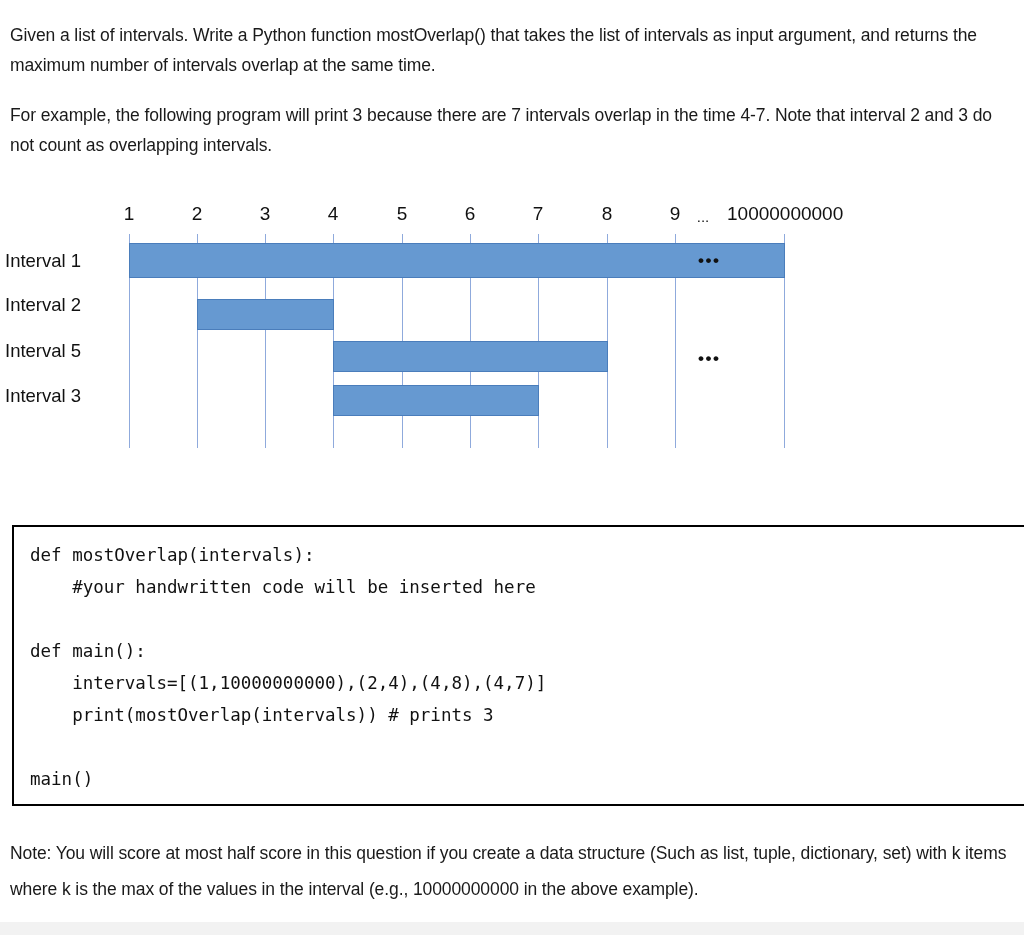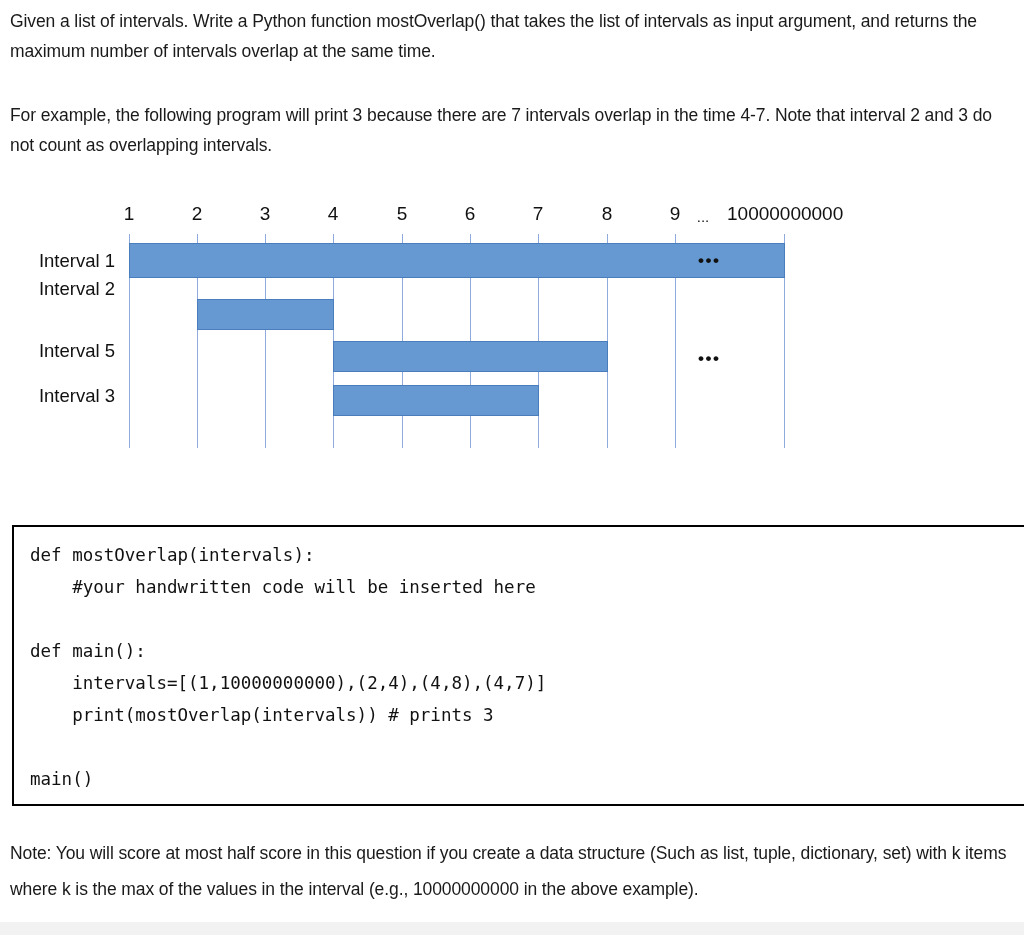"Given a list of intervals." #intro-para { top: 6px -> 20px }
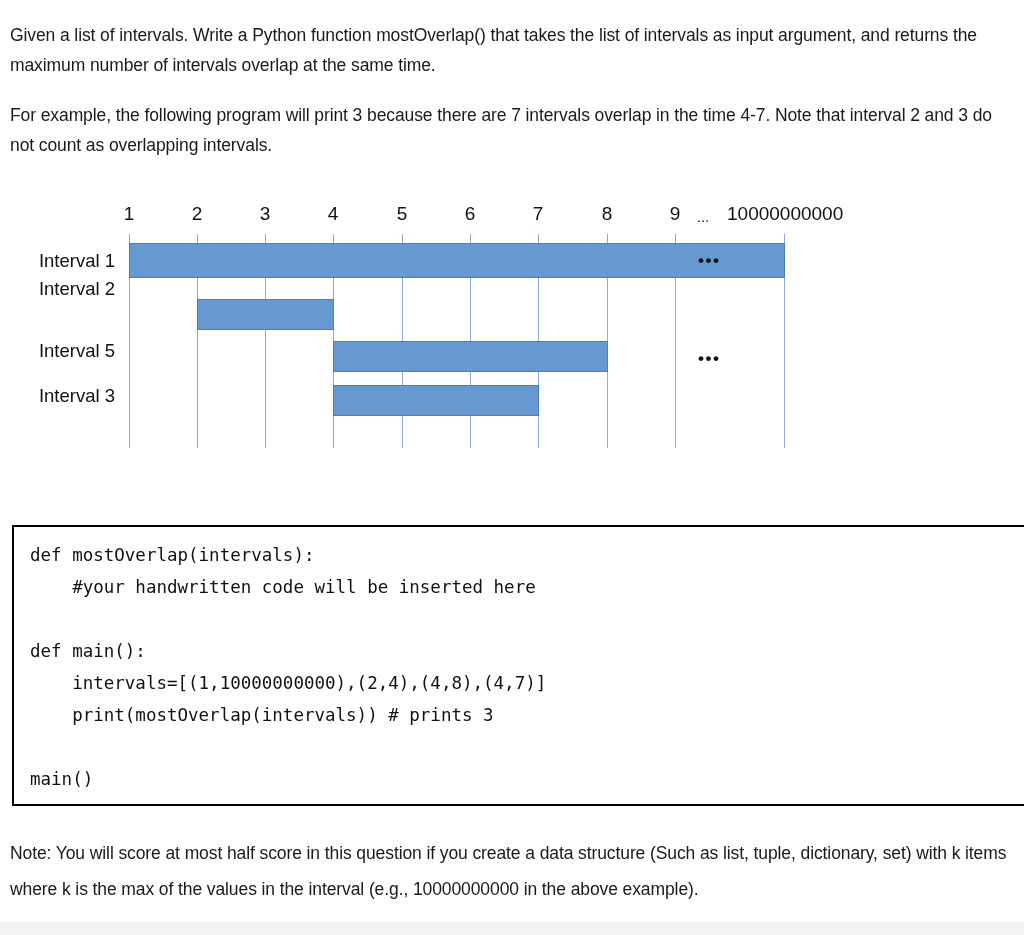"Interval 1" .row-label { text-align: right -> none }
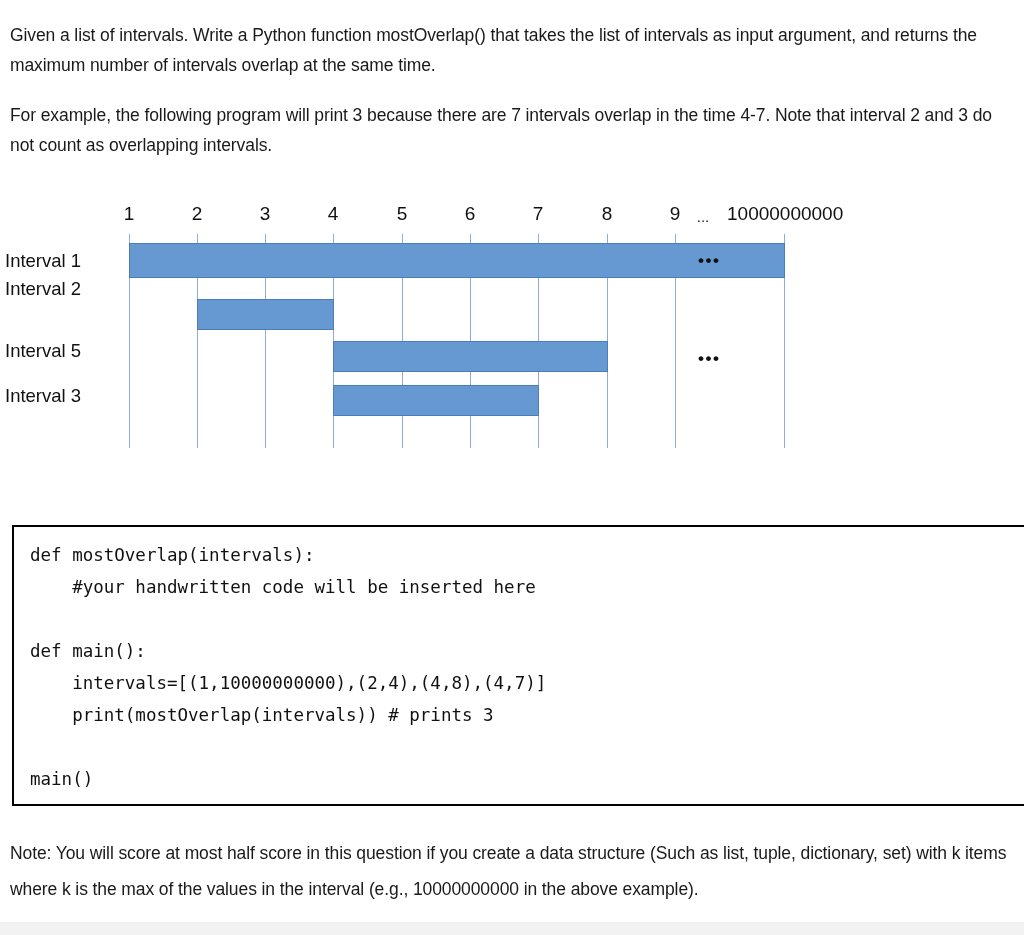"Interval 2" div.row-label { top: 90px -> 106px }
